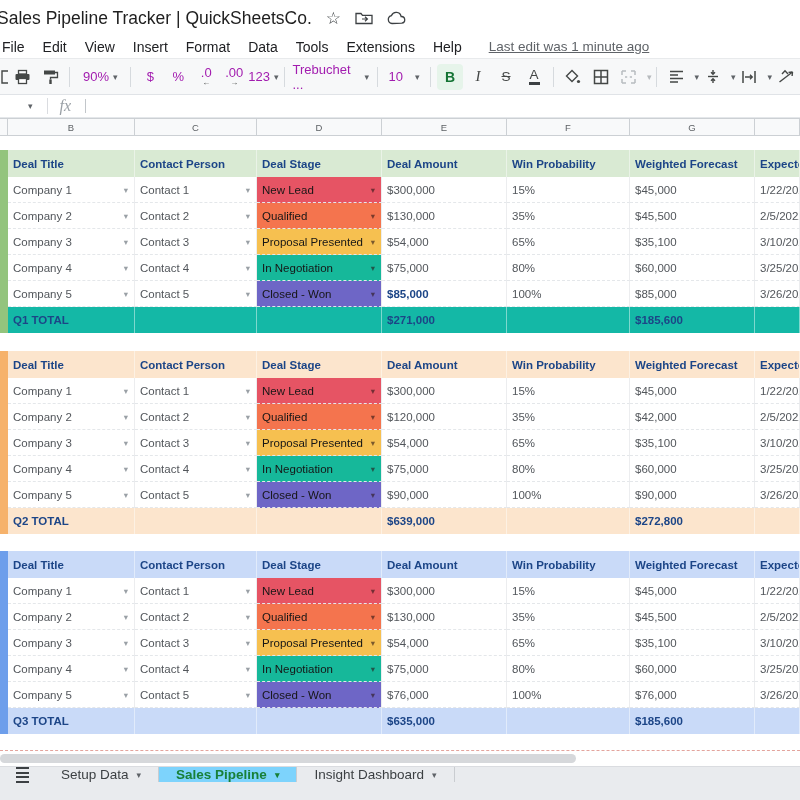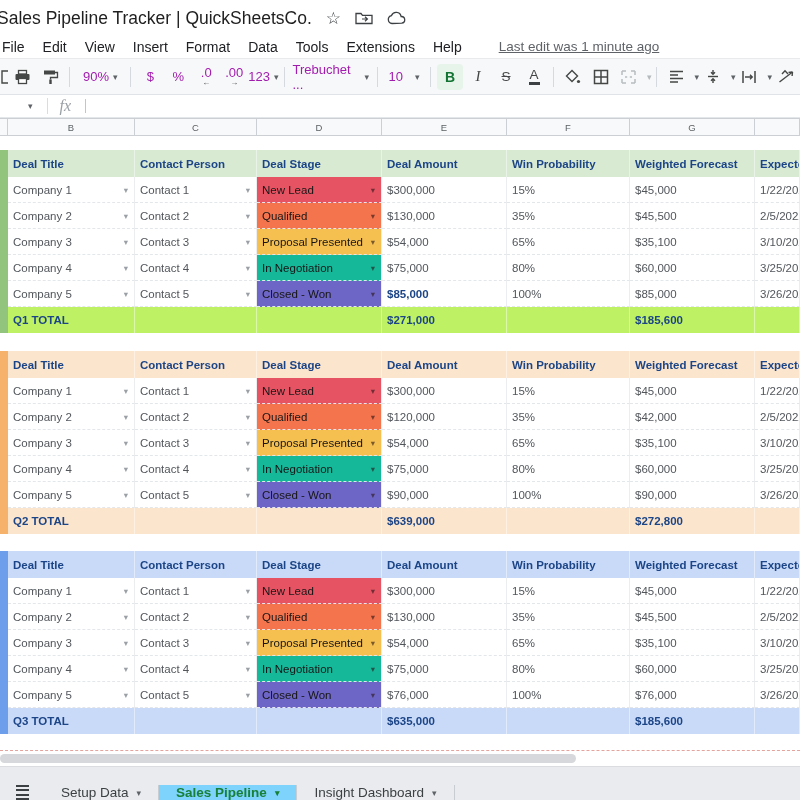"Last edit was 1 minute" .last-edit { margin-left: 28px -> 18px }
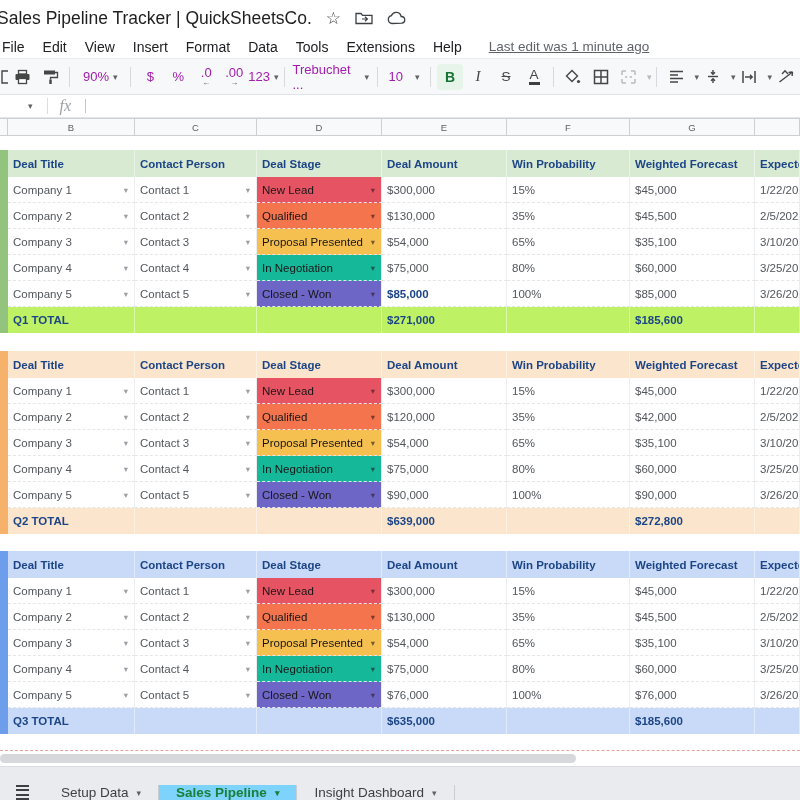"Q1 TOTAL" div.trow { background: #bef264 -> #14b8a6 }
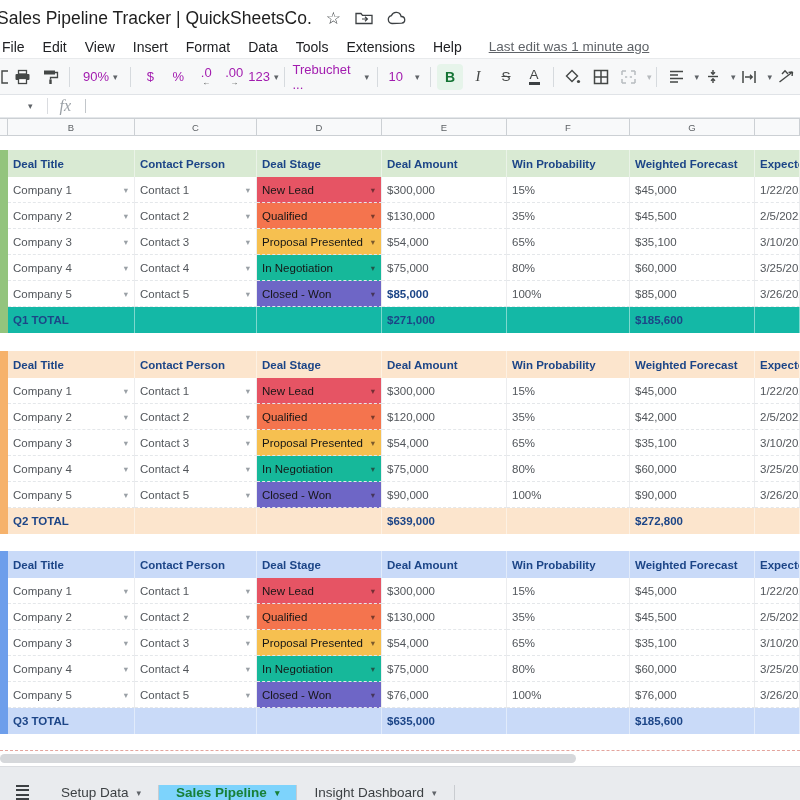"Setup Data" .tabbar { align-items: flex-end -> flex-start }
